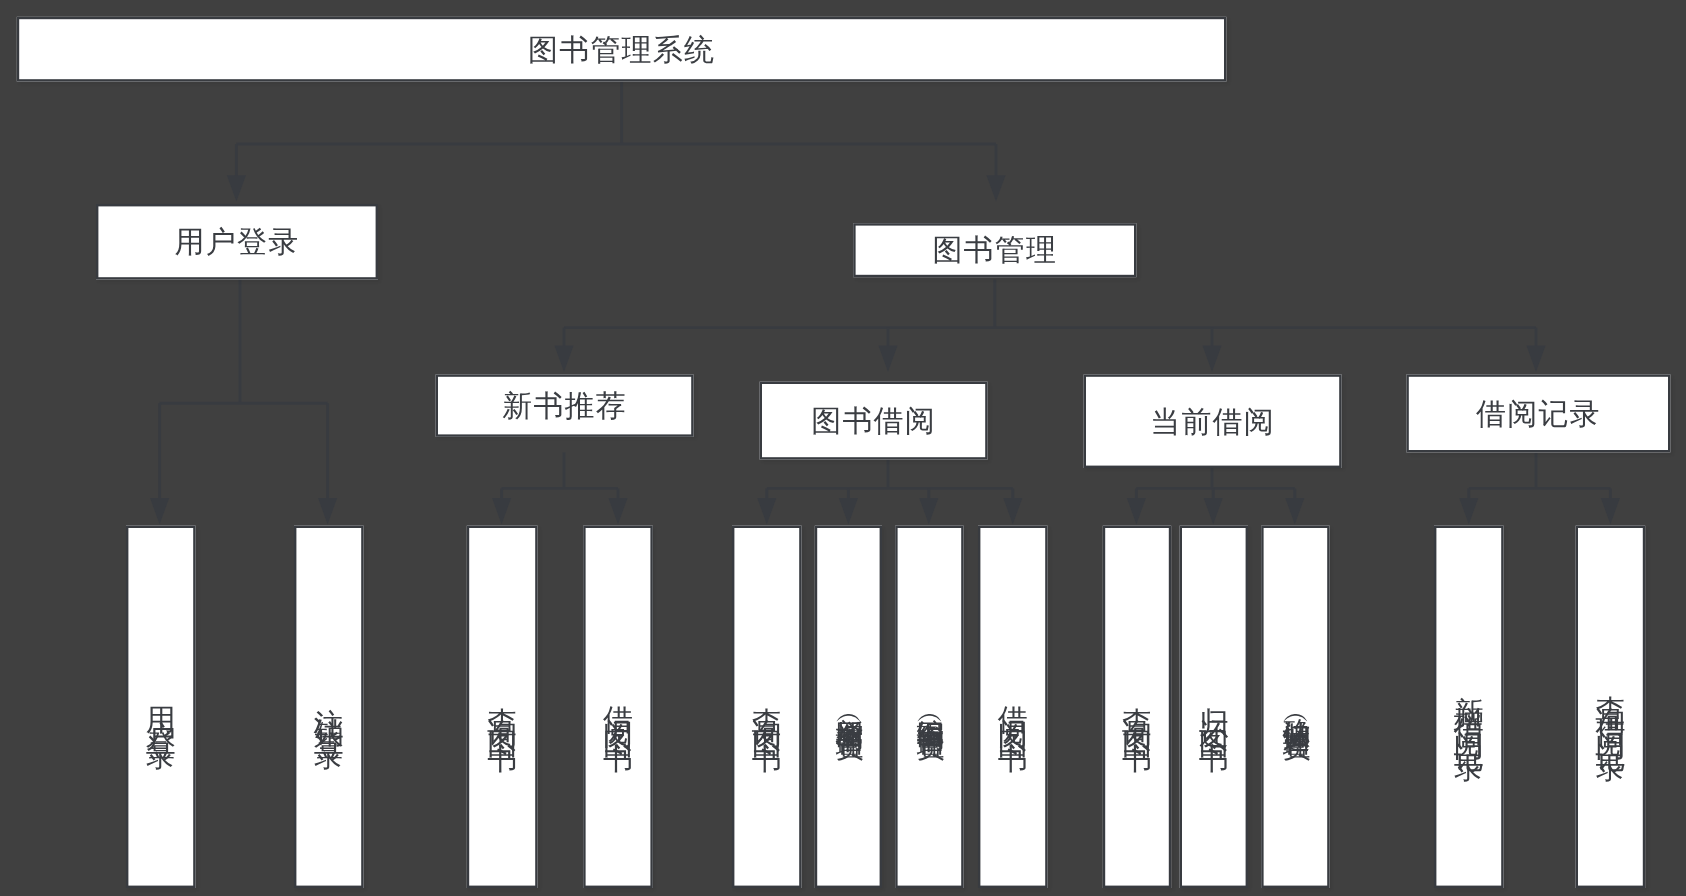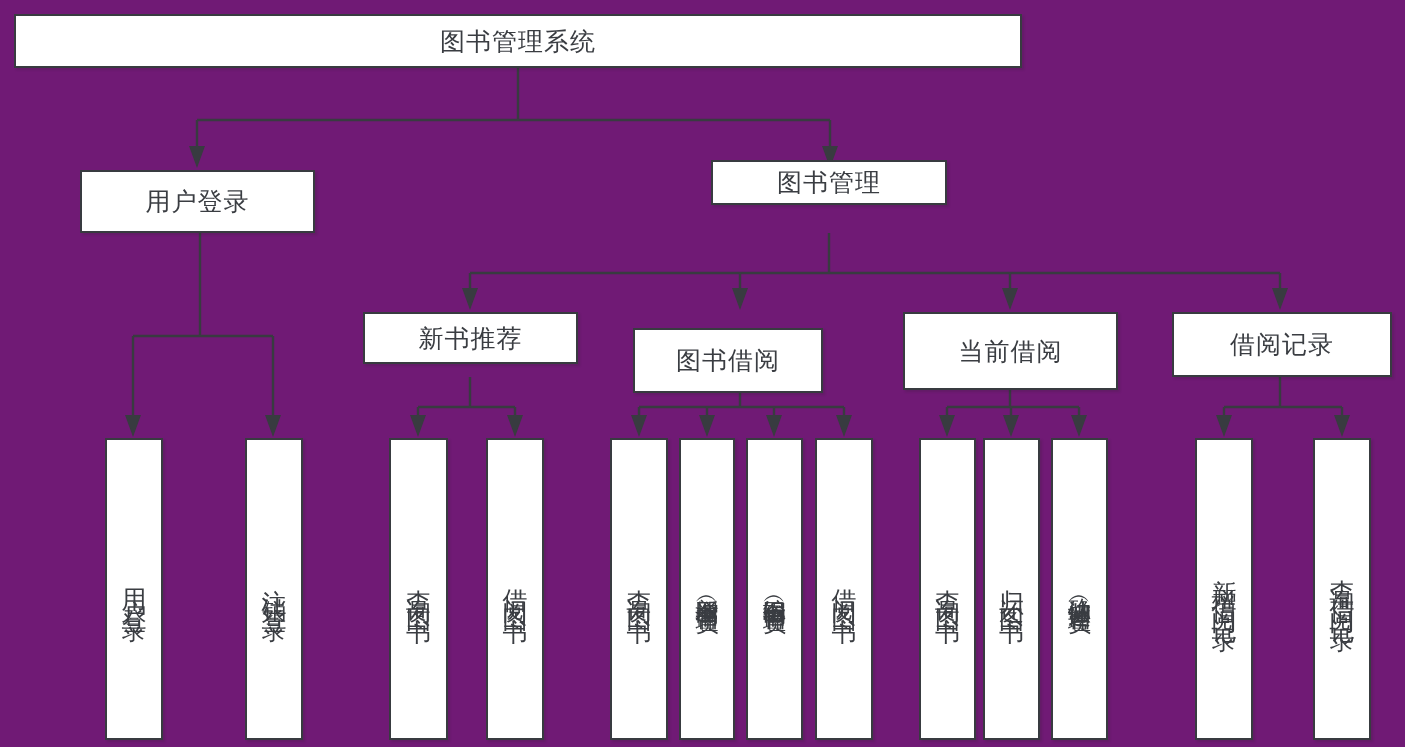"图书管理系统" #canvas { background: #701a75 -> #404040 }
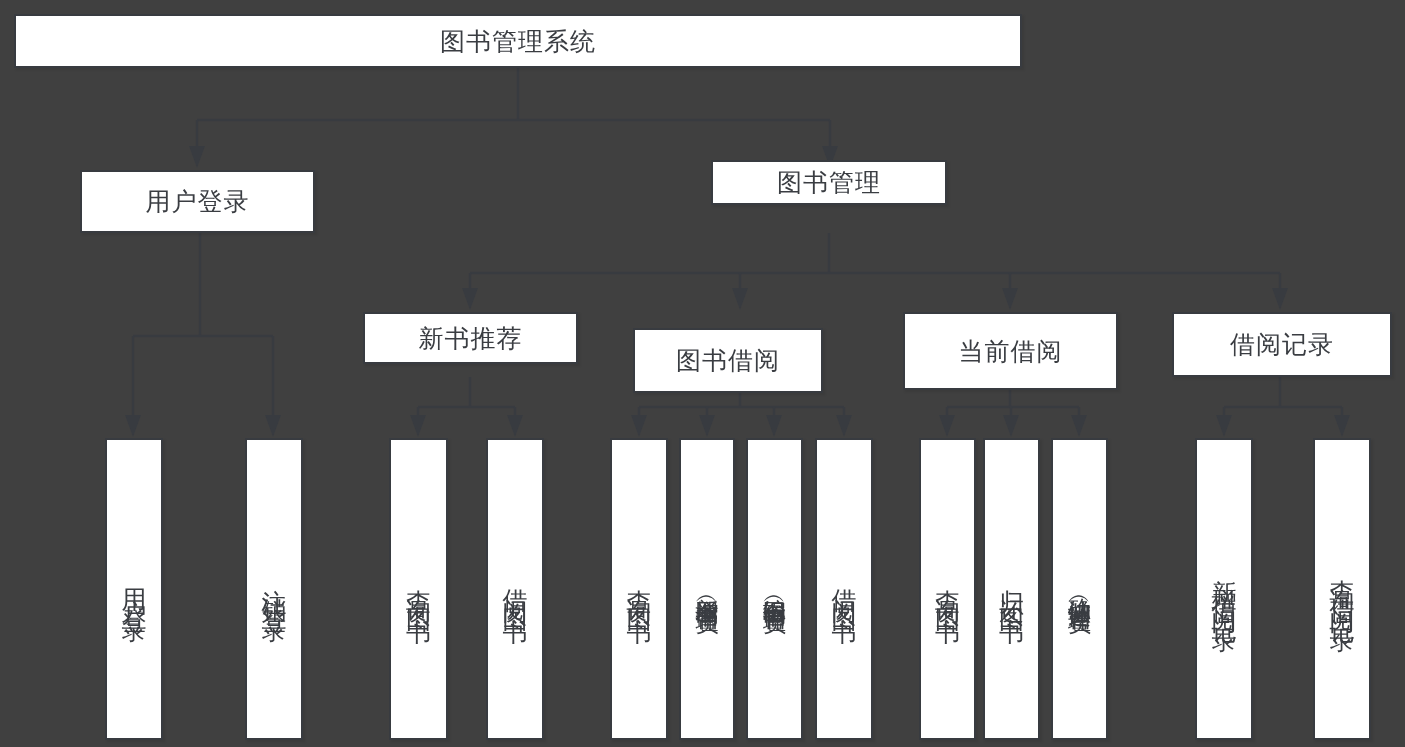"图书管理" .lvl2-b { top: 160px -> 186px }
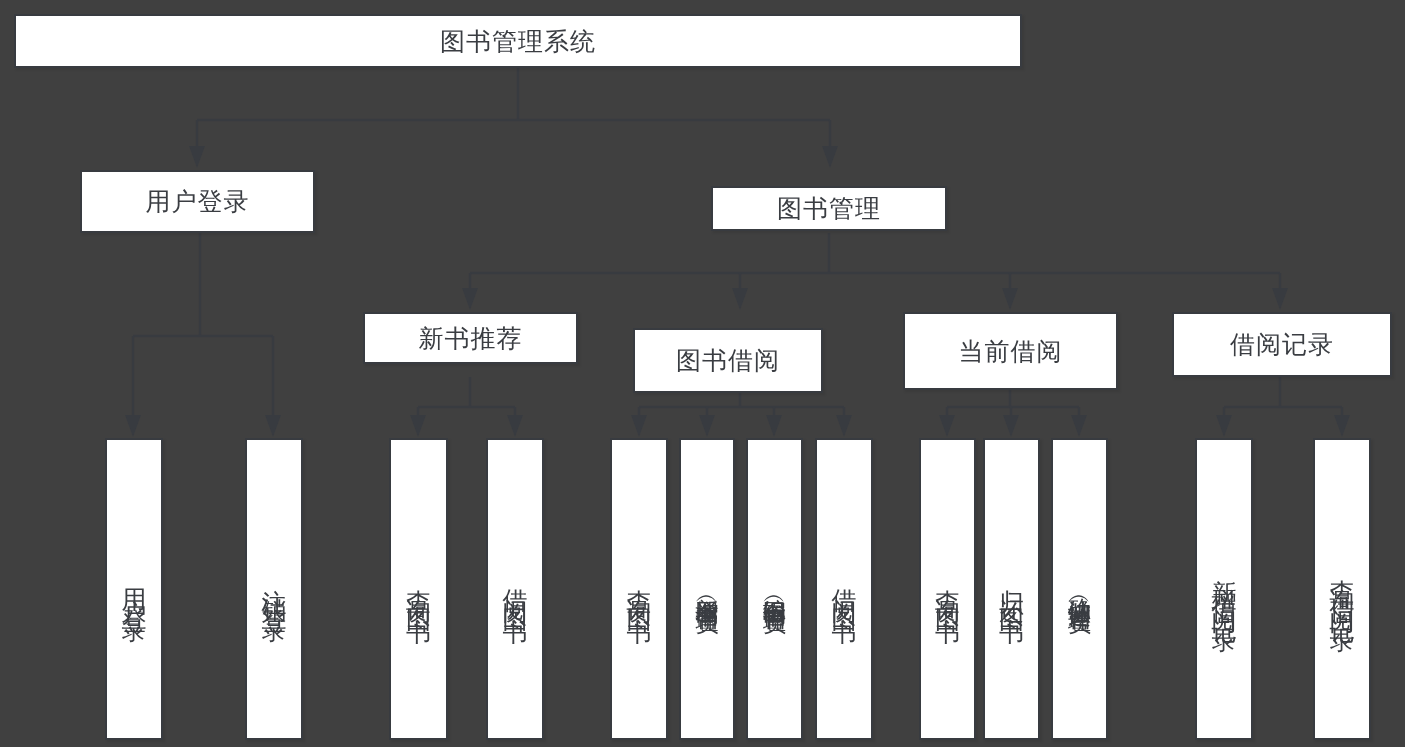"图书借阅" .lvl3-b { top: 328px -> 318px }
